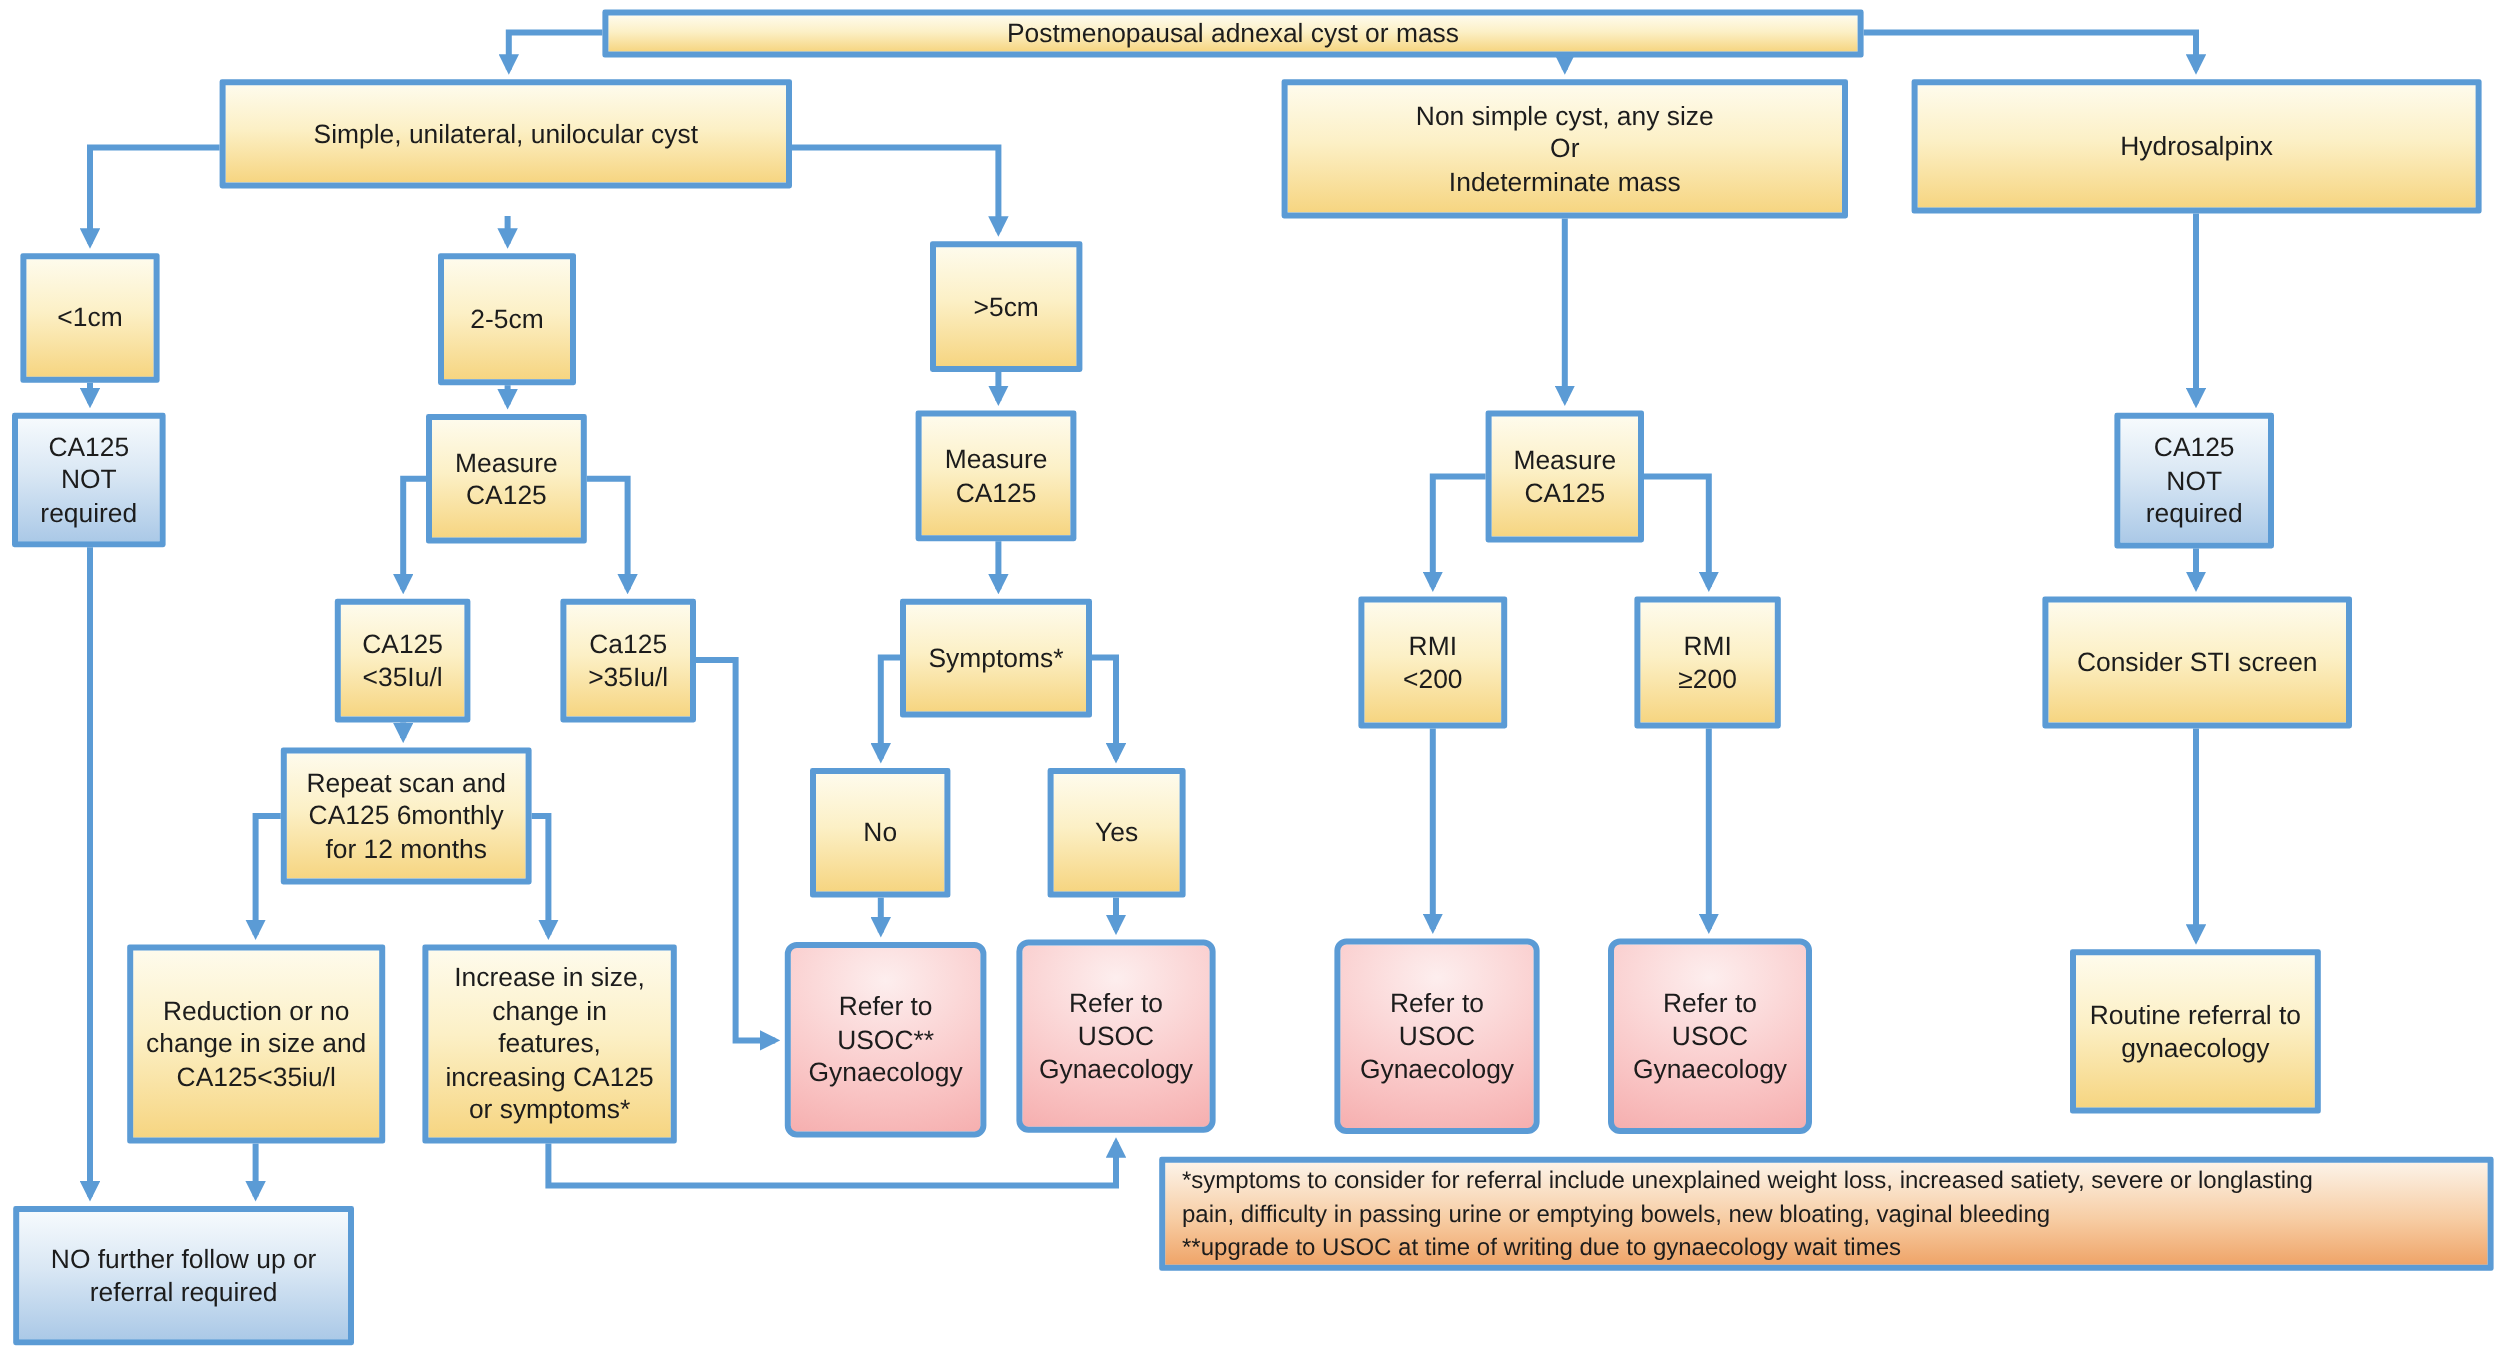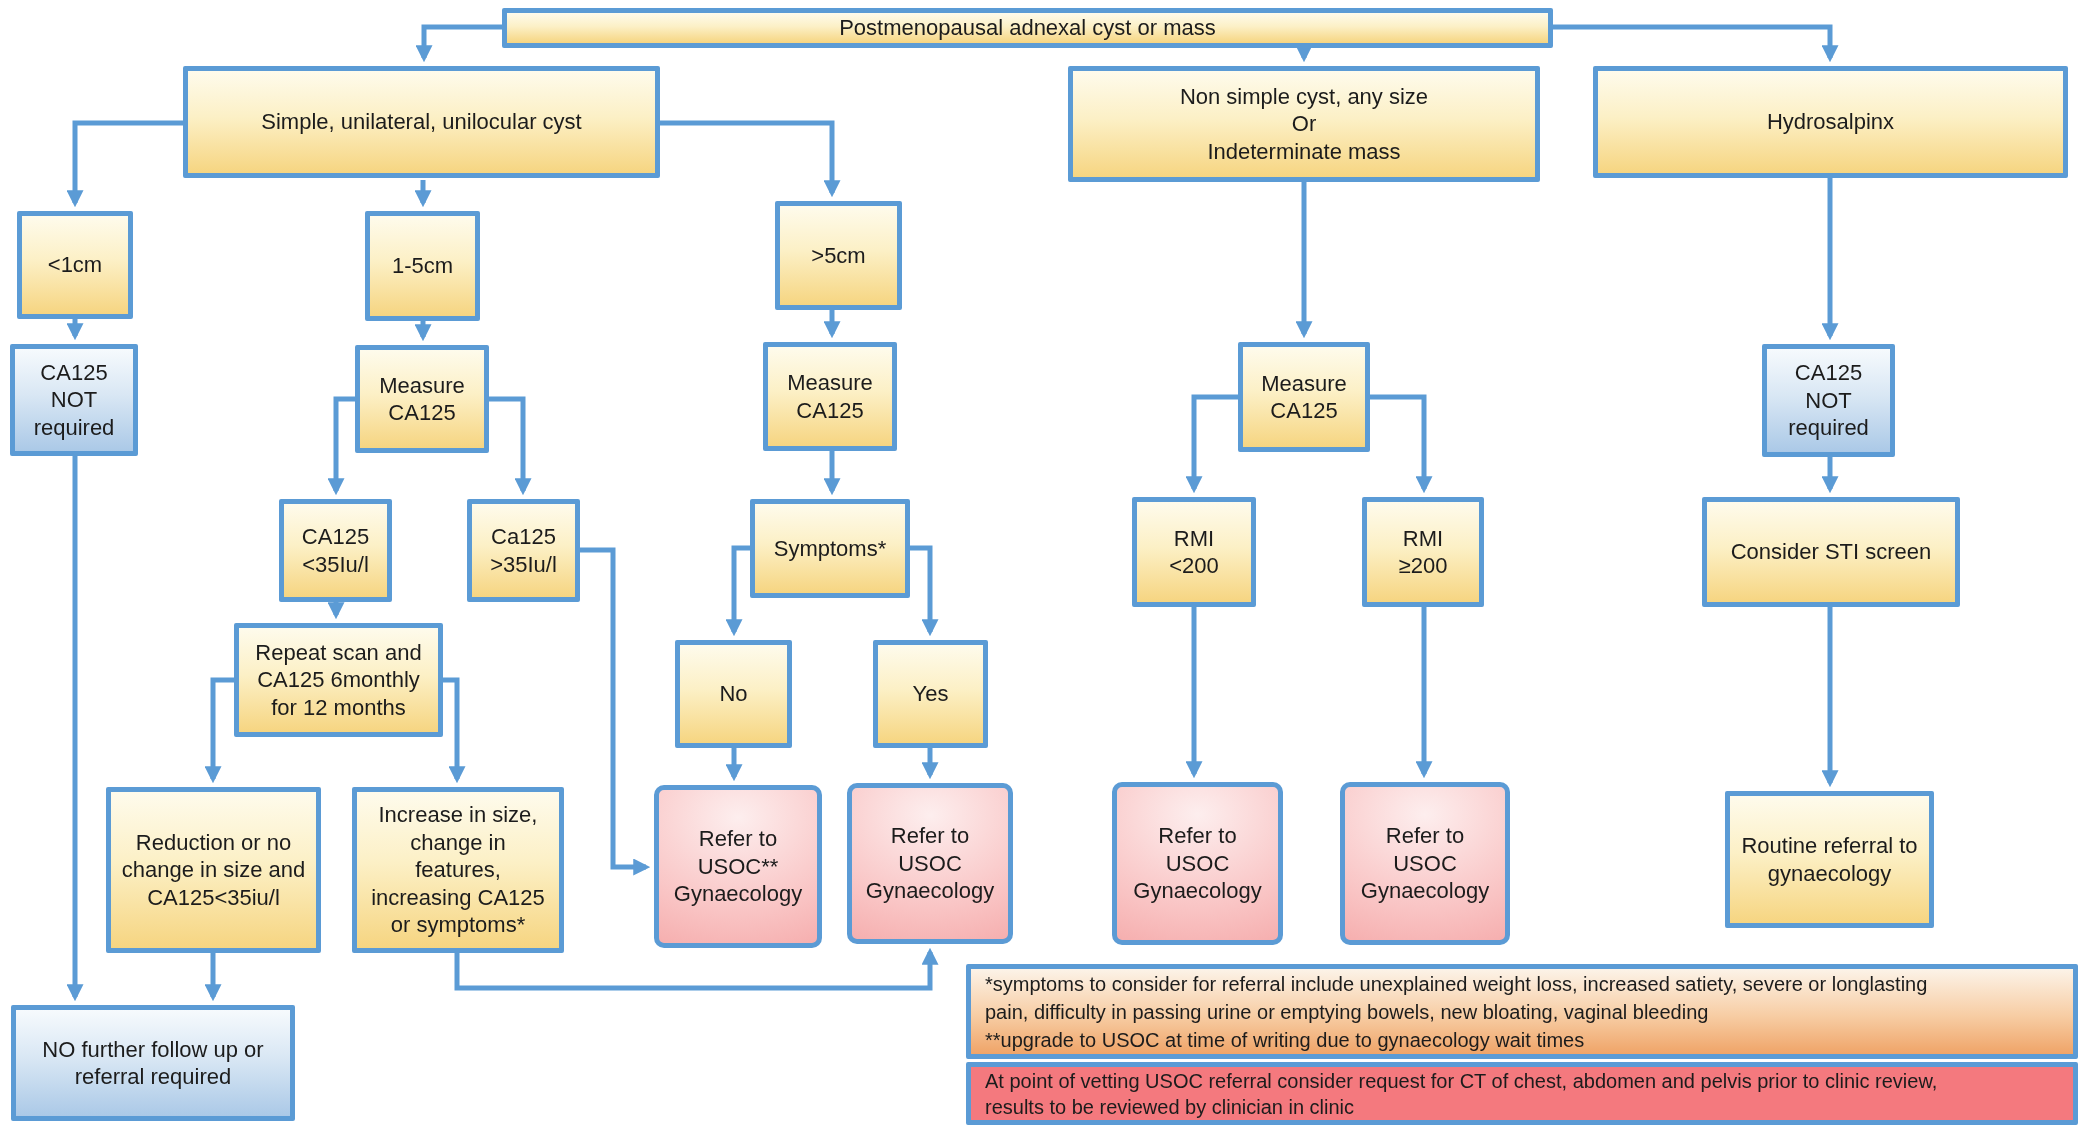"Simple, unilateral, unilocular cyst" div.node { height: 112px -> 91px }
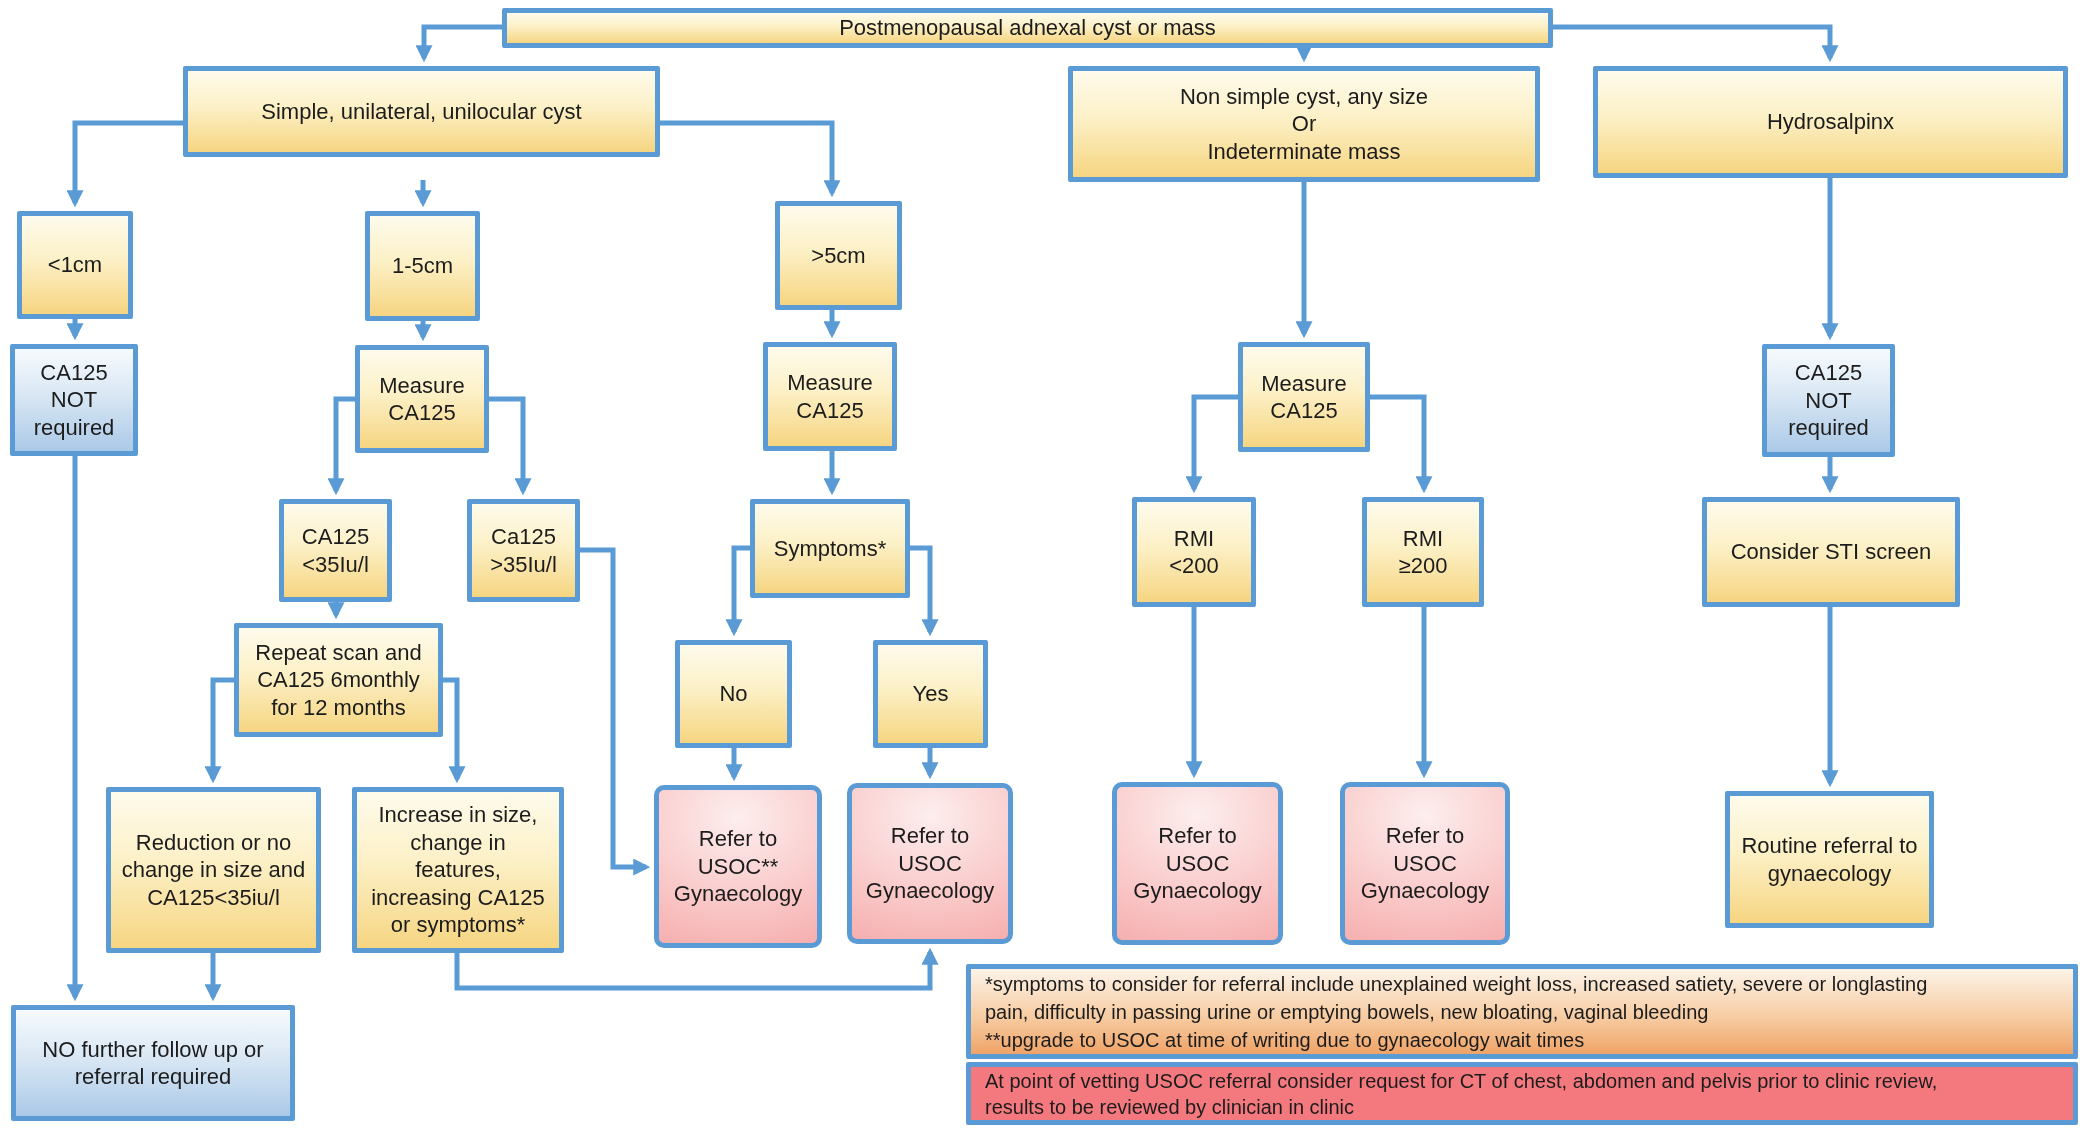"1-5cm" div.node { text: 1-5cm -> 2-5cm }
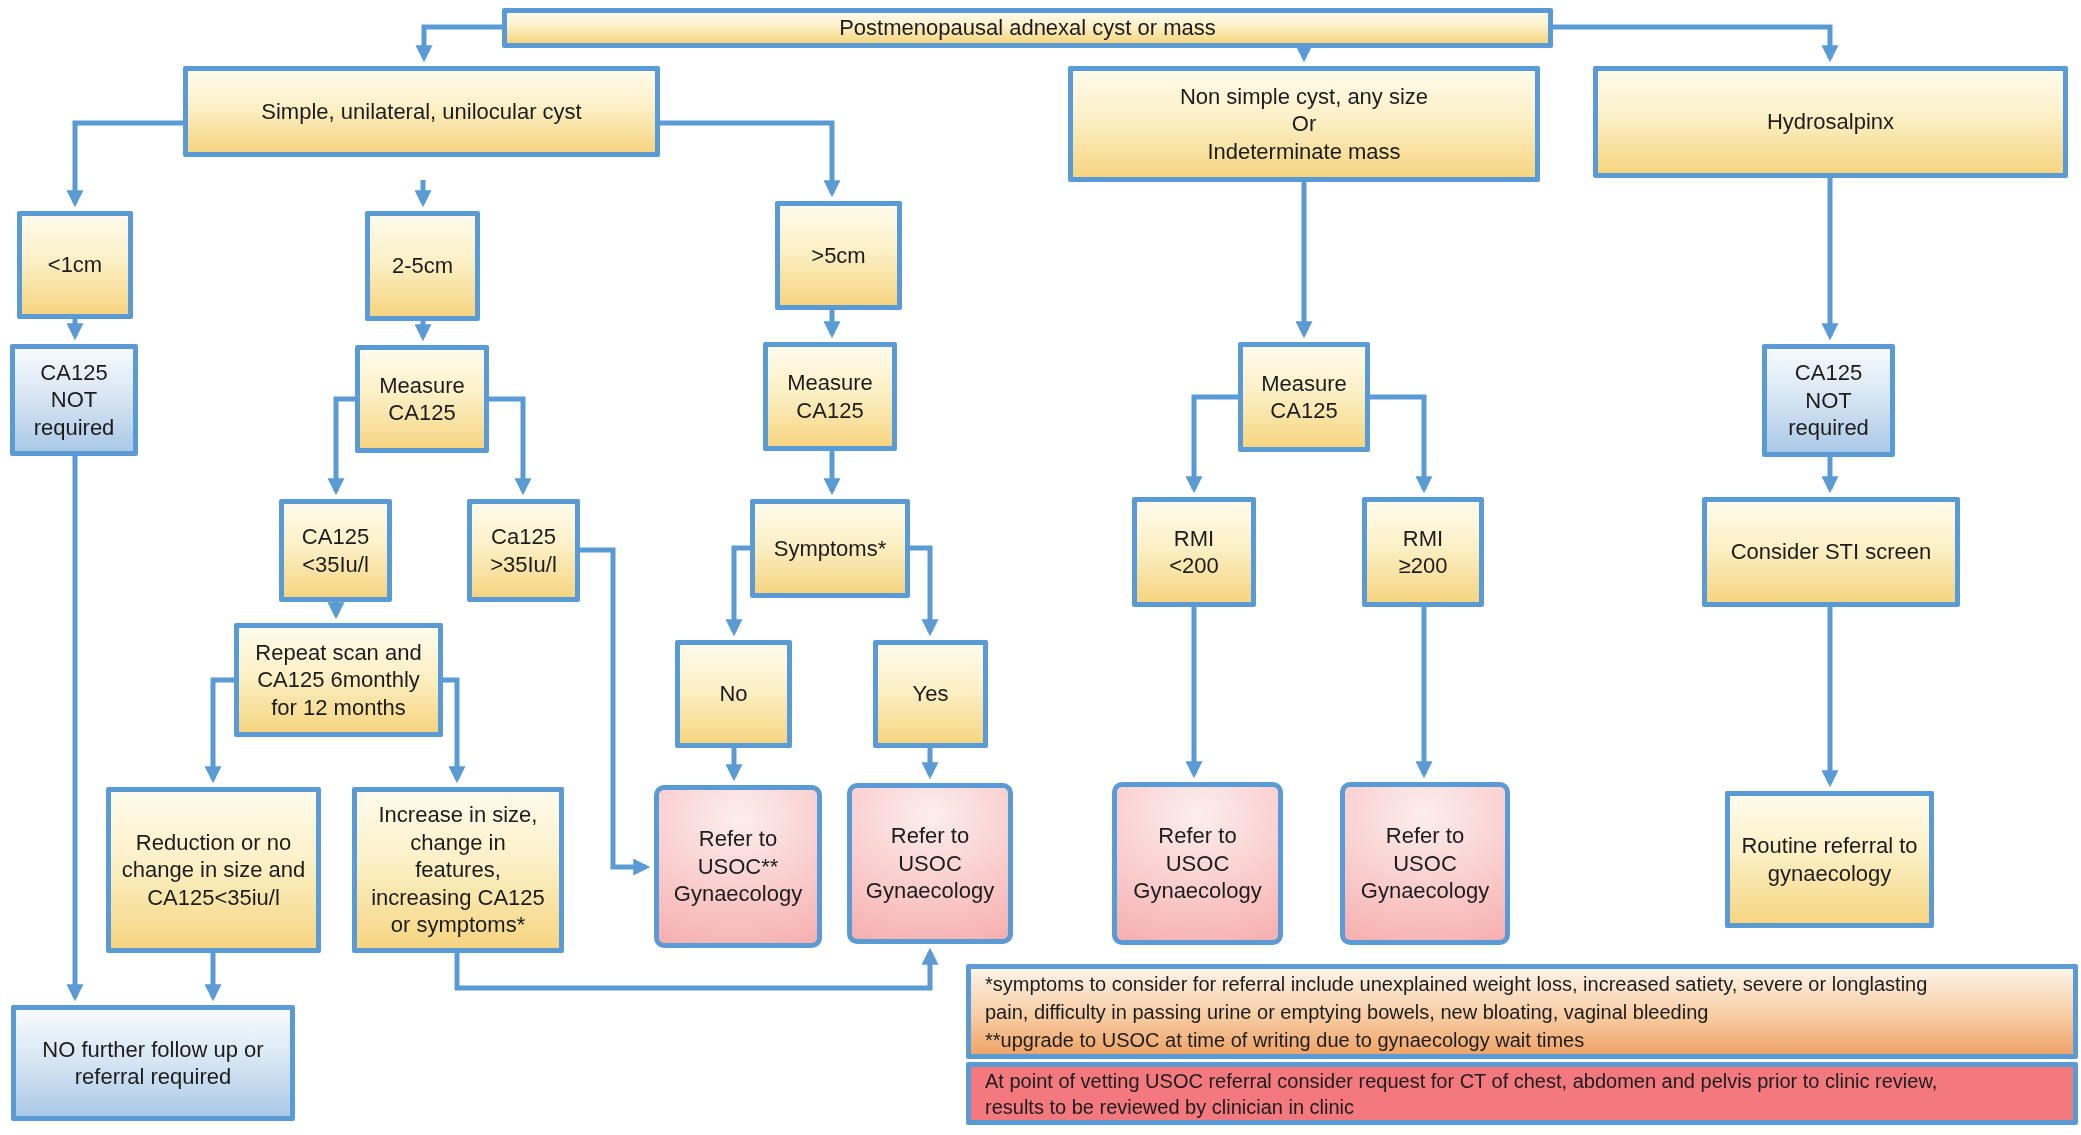"At point of vetting USOC" div.node { html: <div>At point of vetting USOC referral consider request for CT of chest, abdomen and pelvis prior to clinic review, results to be reviewed by clinician in clinic</div> -> none }
